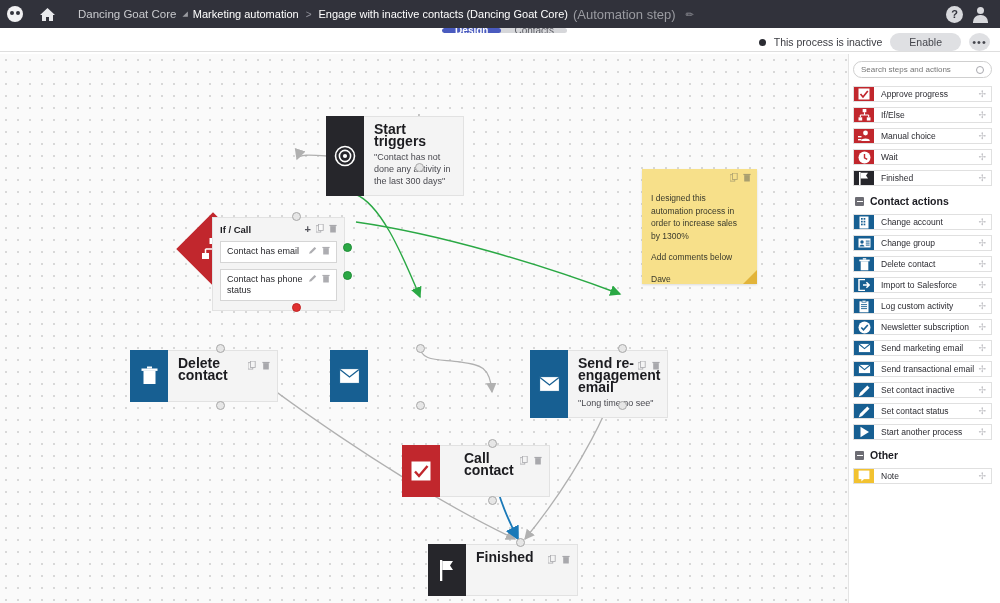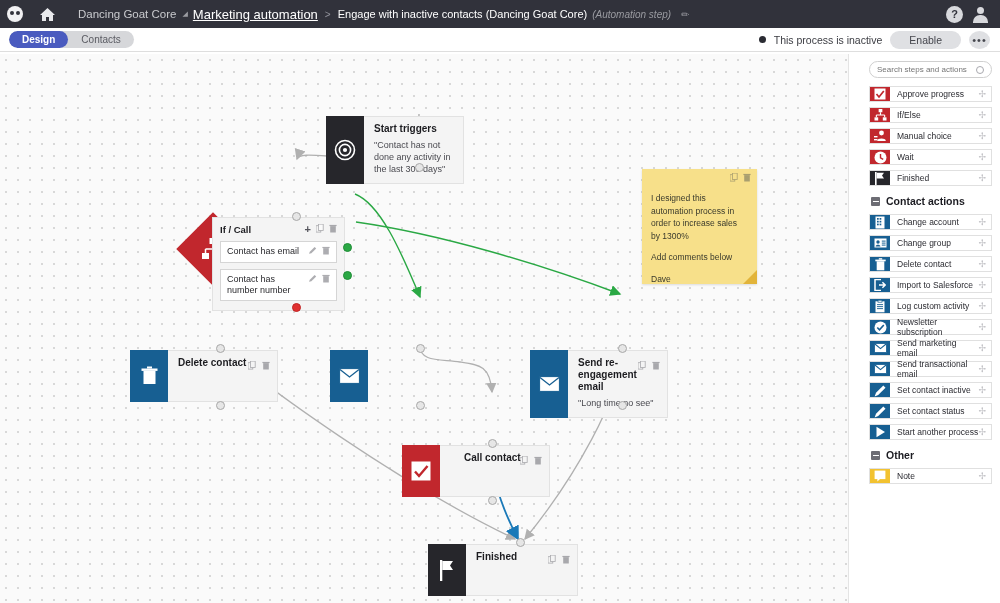"Marketing automation" .bc-link { font-size: 13px -> 11px; text-decoration: underline -> none }
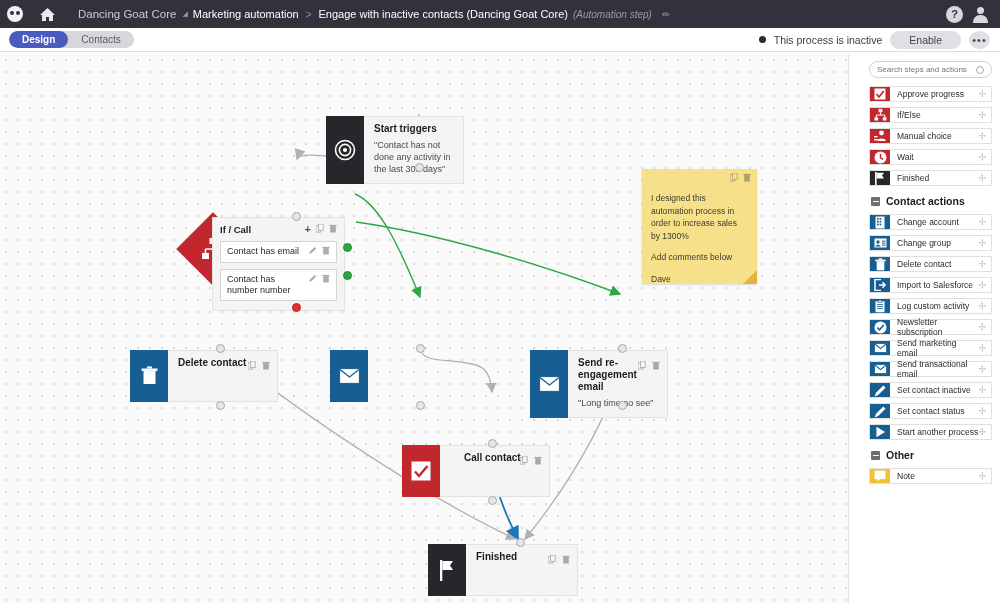"(Automation step)" .bc-type { font-size: 10px -> 13px; font-style: italic -> none }
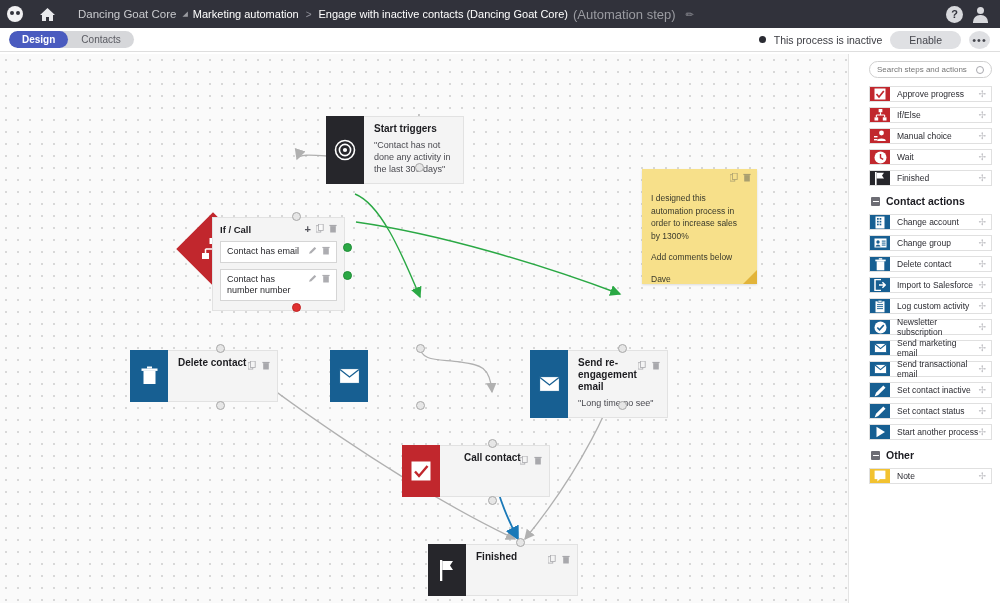"Design" #subbar { flex-direction: none -> column }
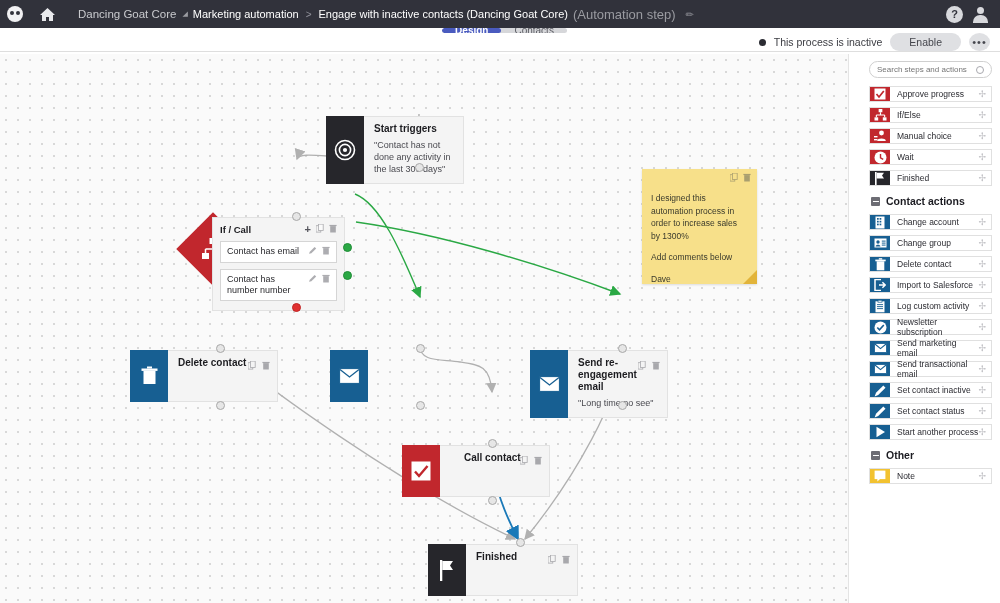"Search steps and actions" #sidebar { padding: 7px 8px 0 20px -> 7px 8px 0 4px }
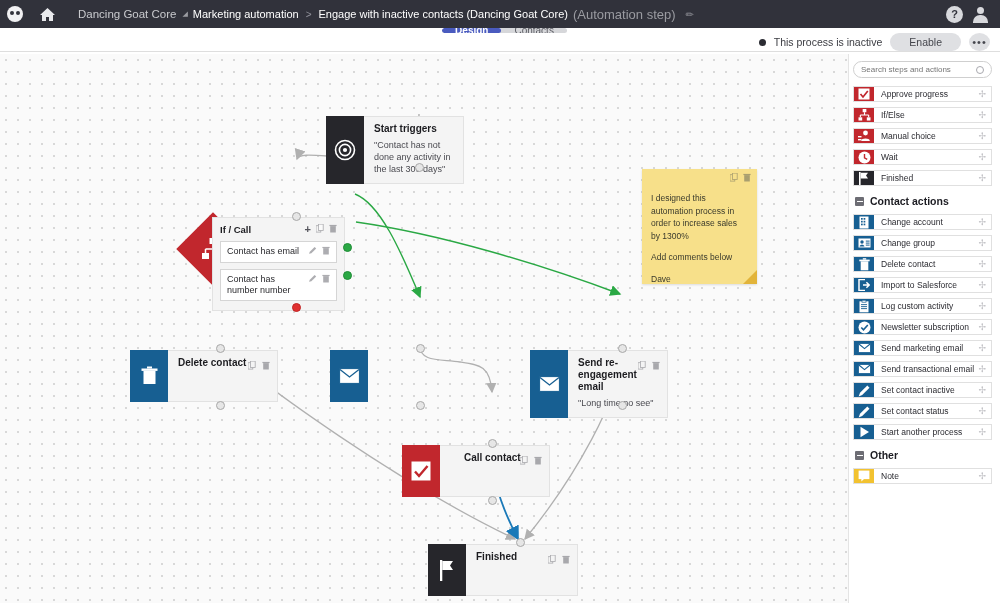"Start triggers" .node .title { font-size: 10px -> 14px }
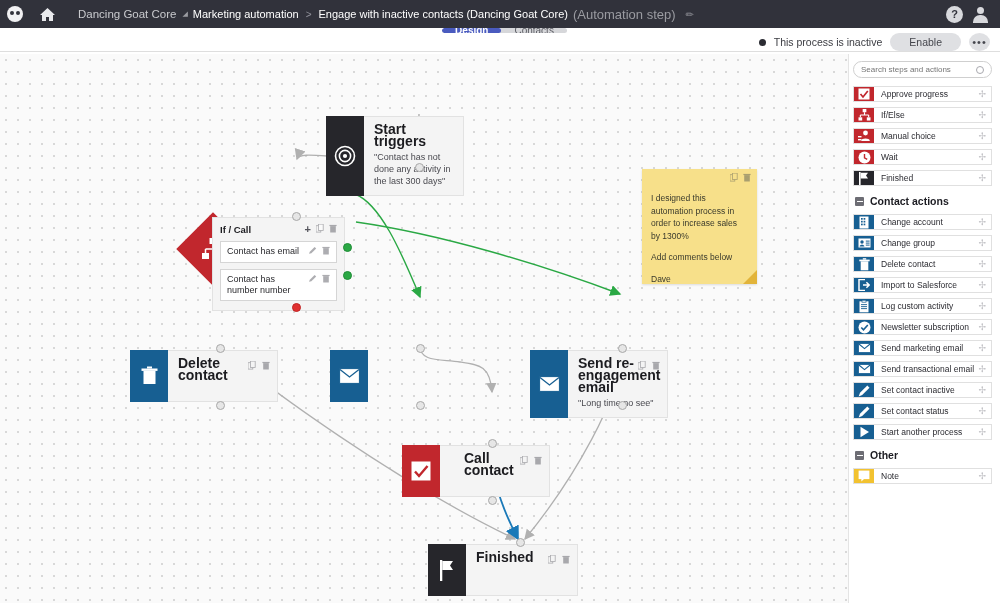"Contact has number number" span { text: number number -> phone status }
